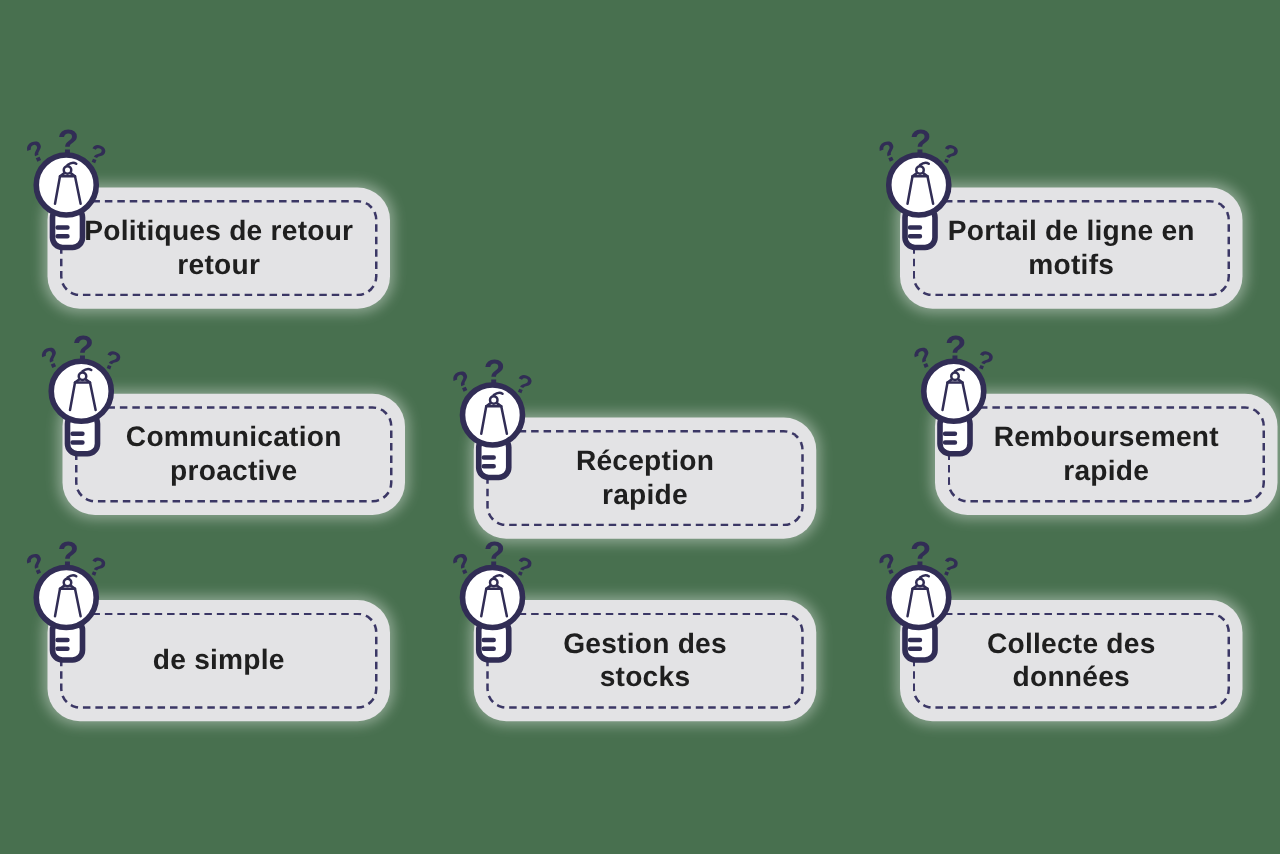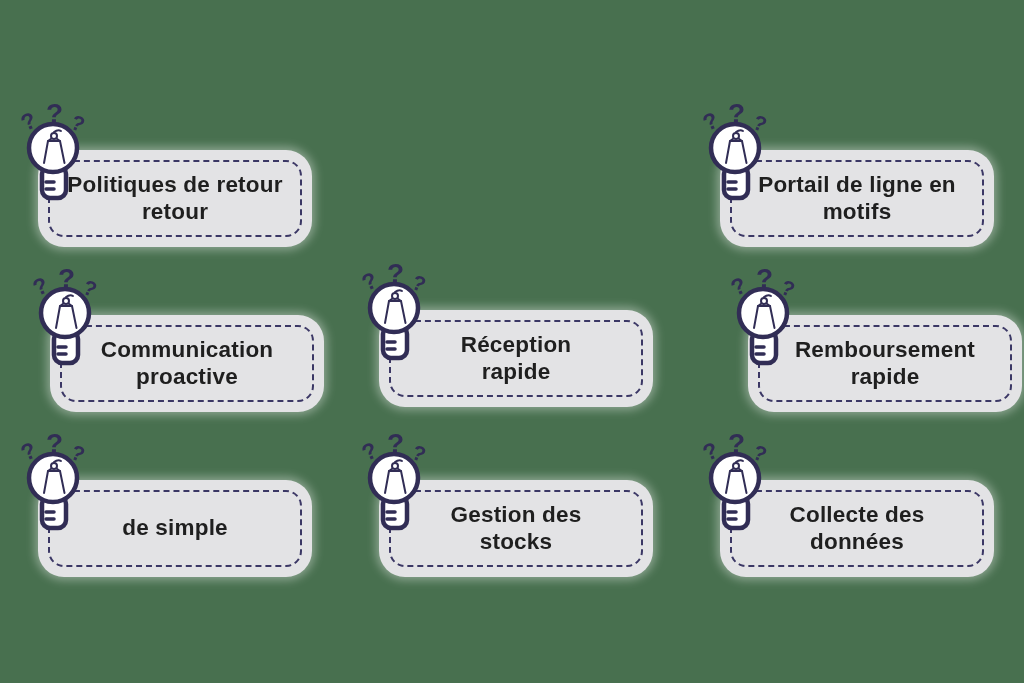"Réception" div.cell { top: 310px -> 334px }
